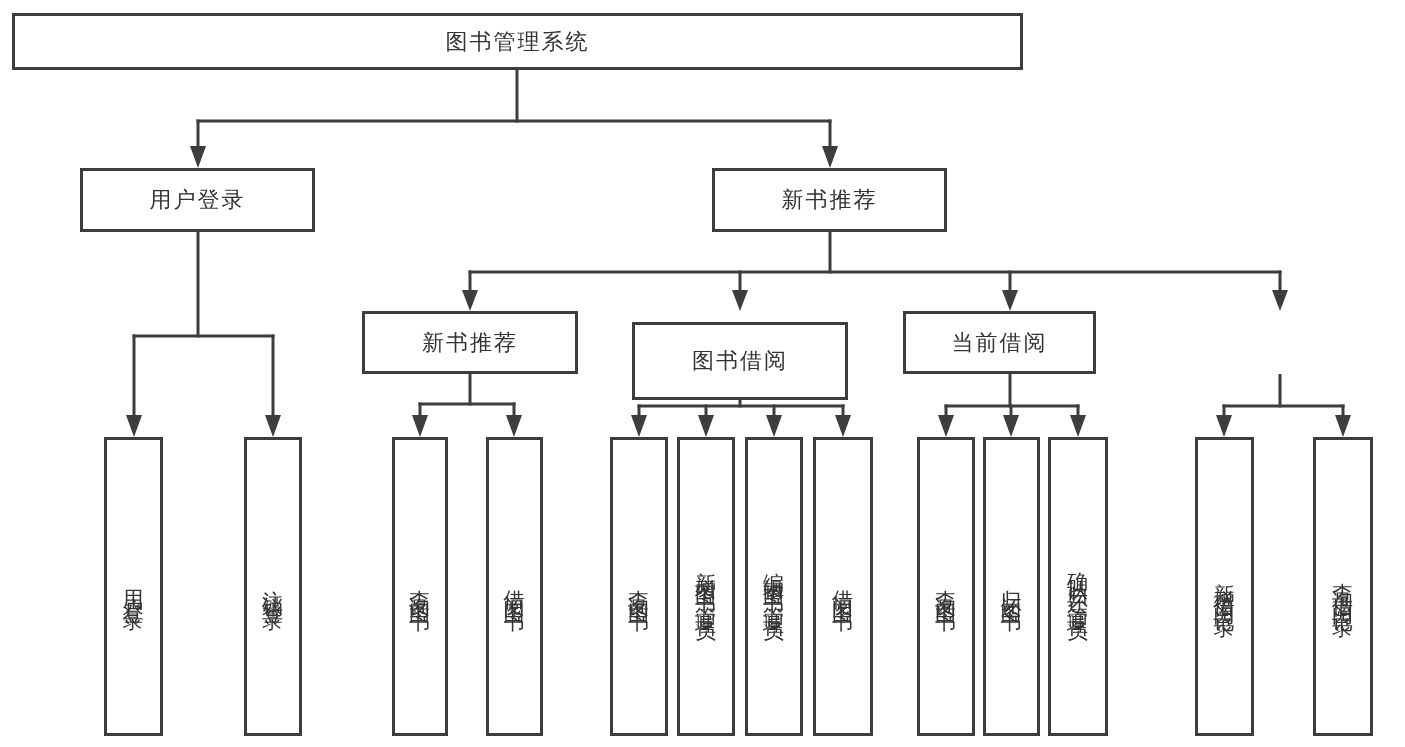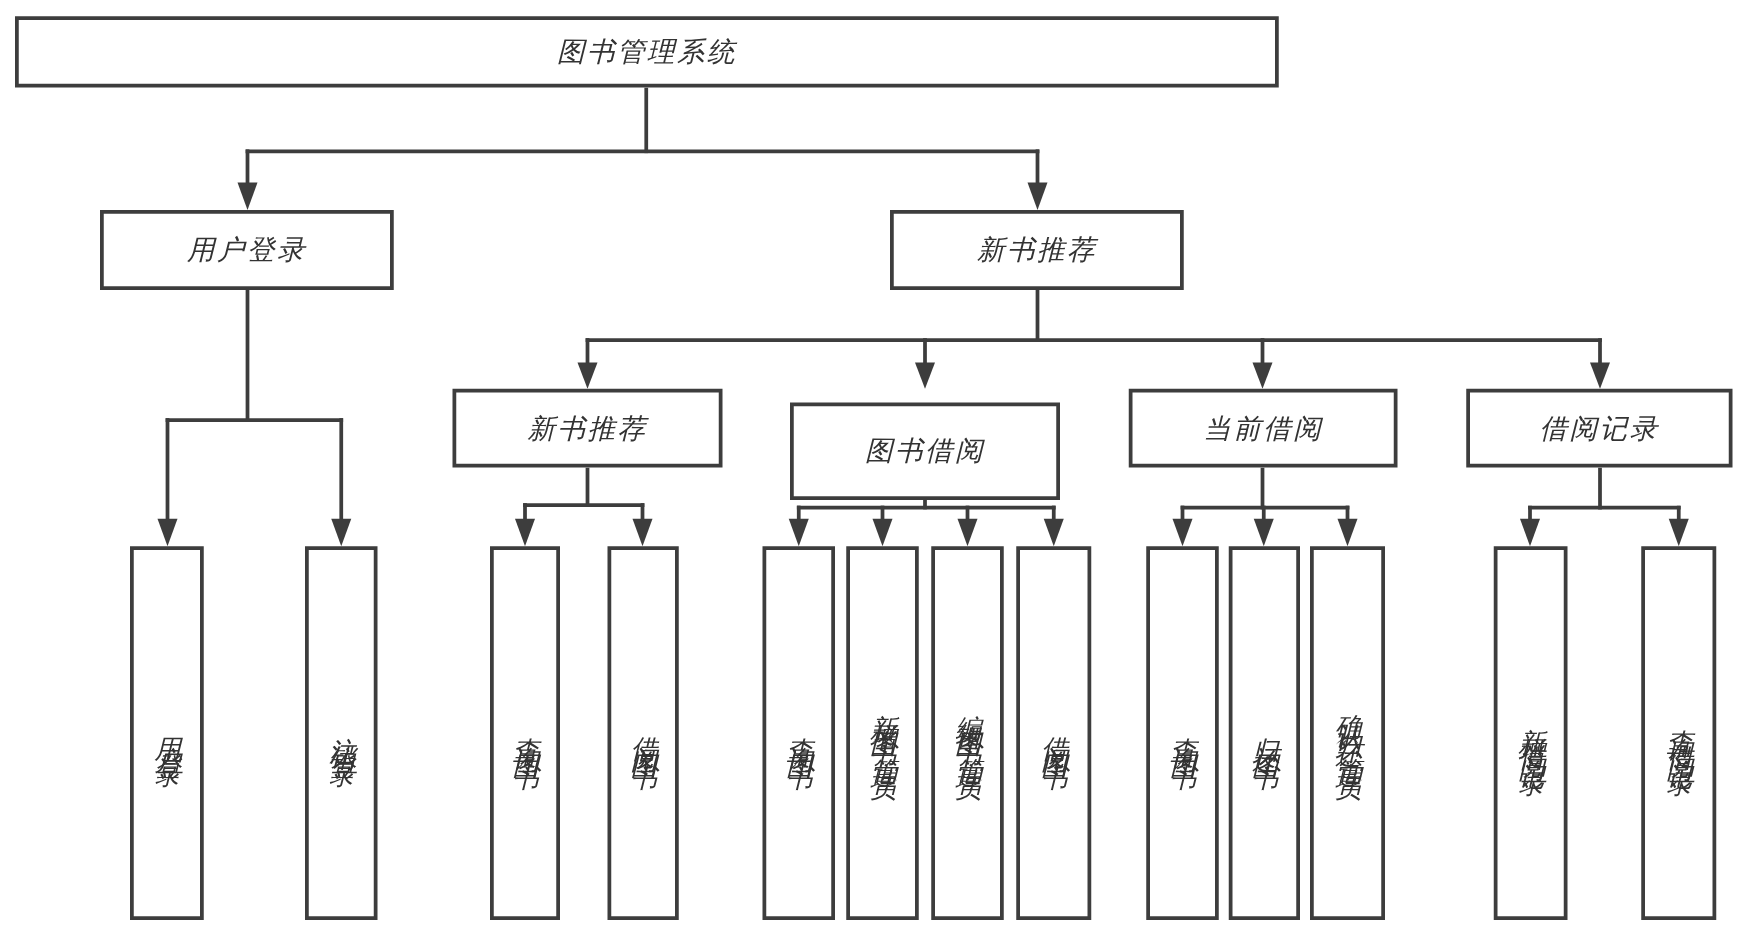"图书管理系统" .box { font-style: italic -> none }
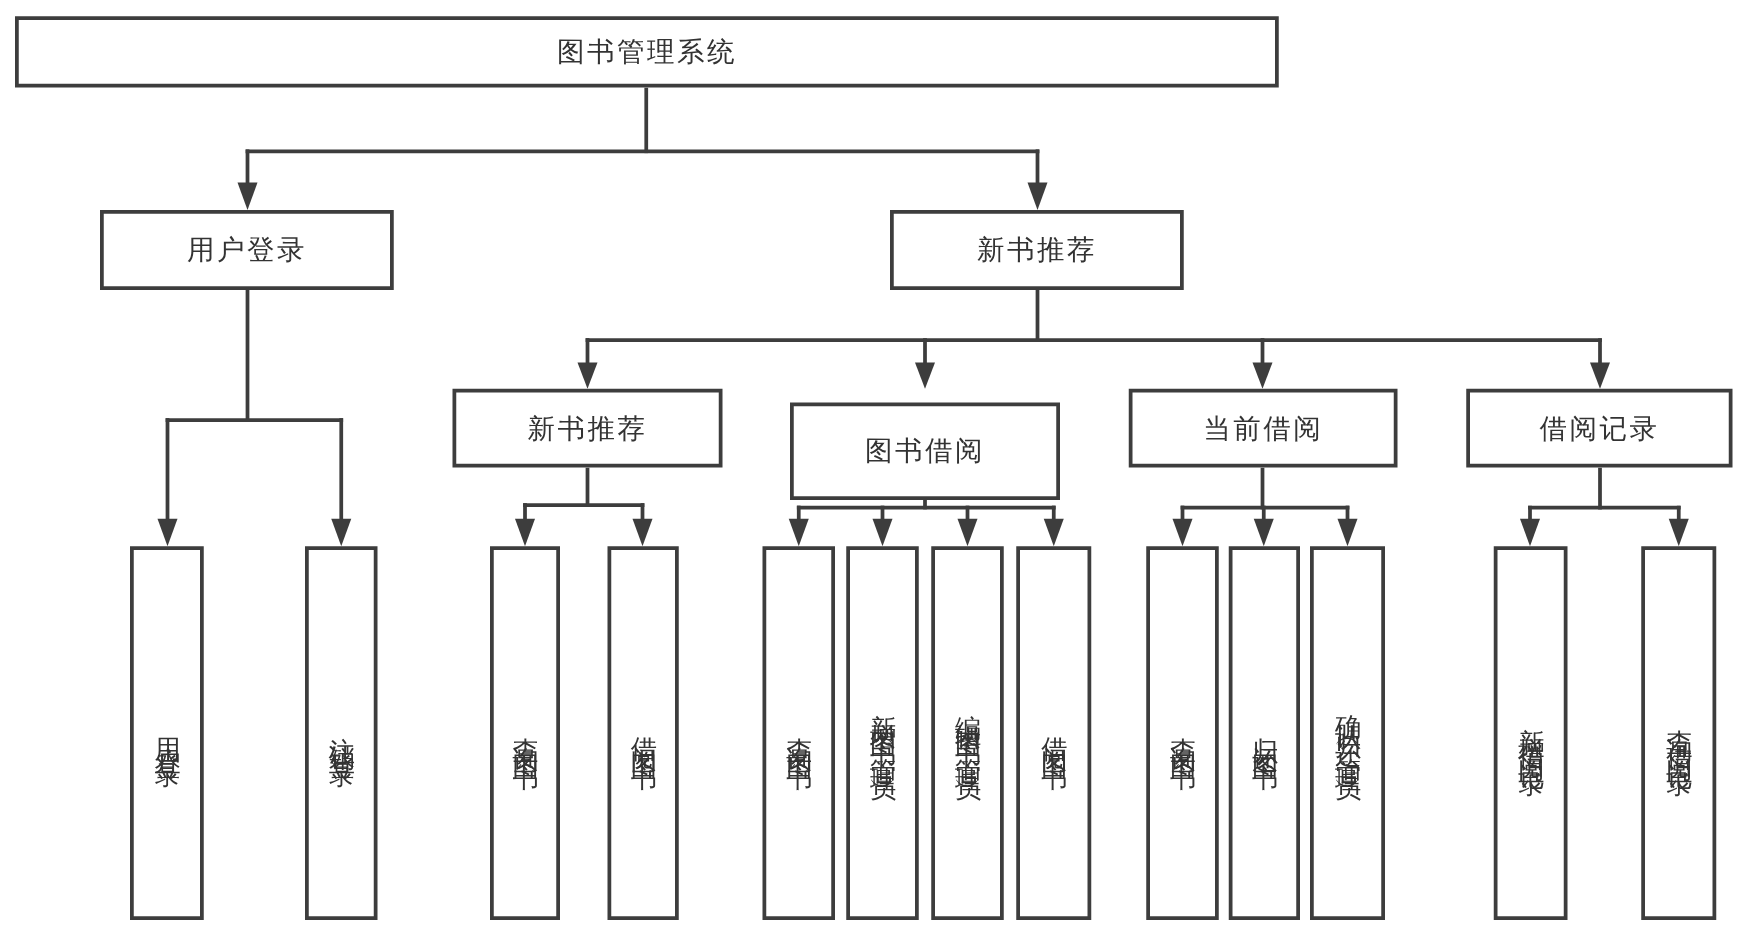"当前借阅" div.box { width: 215px -> 193px }
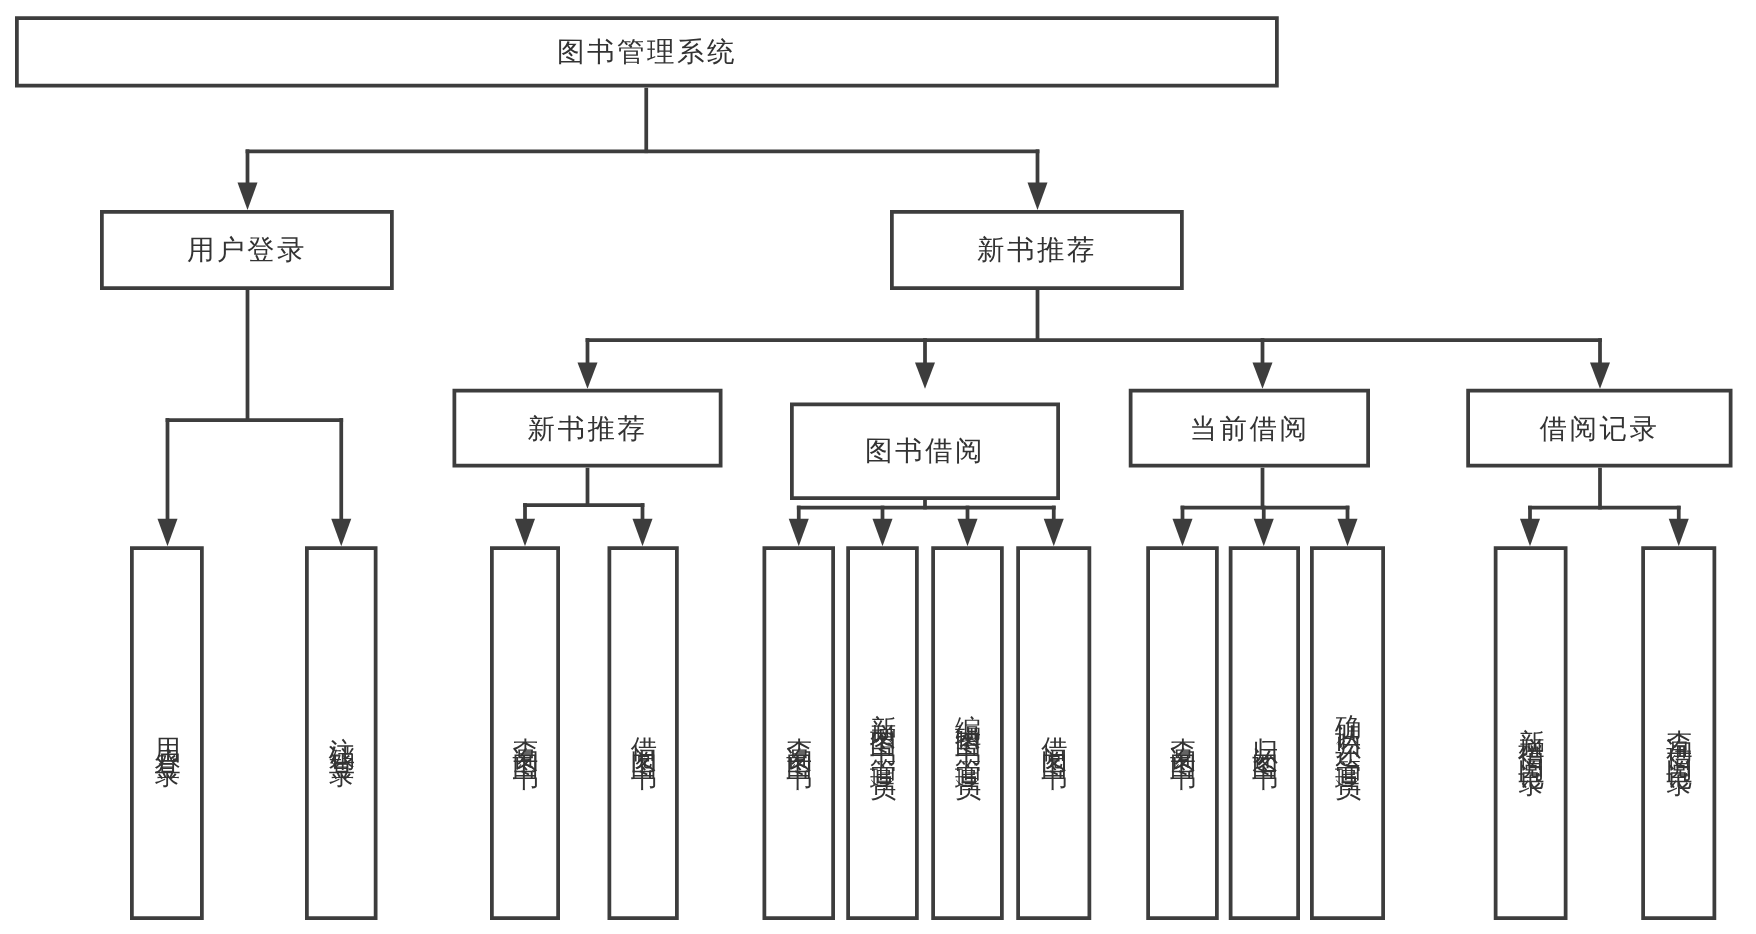"借阅记录" div.box { html: <div> <span>借阅记录</span> </div> -> none }
